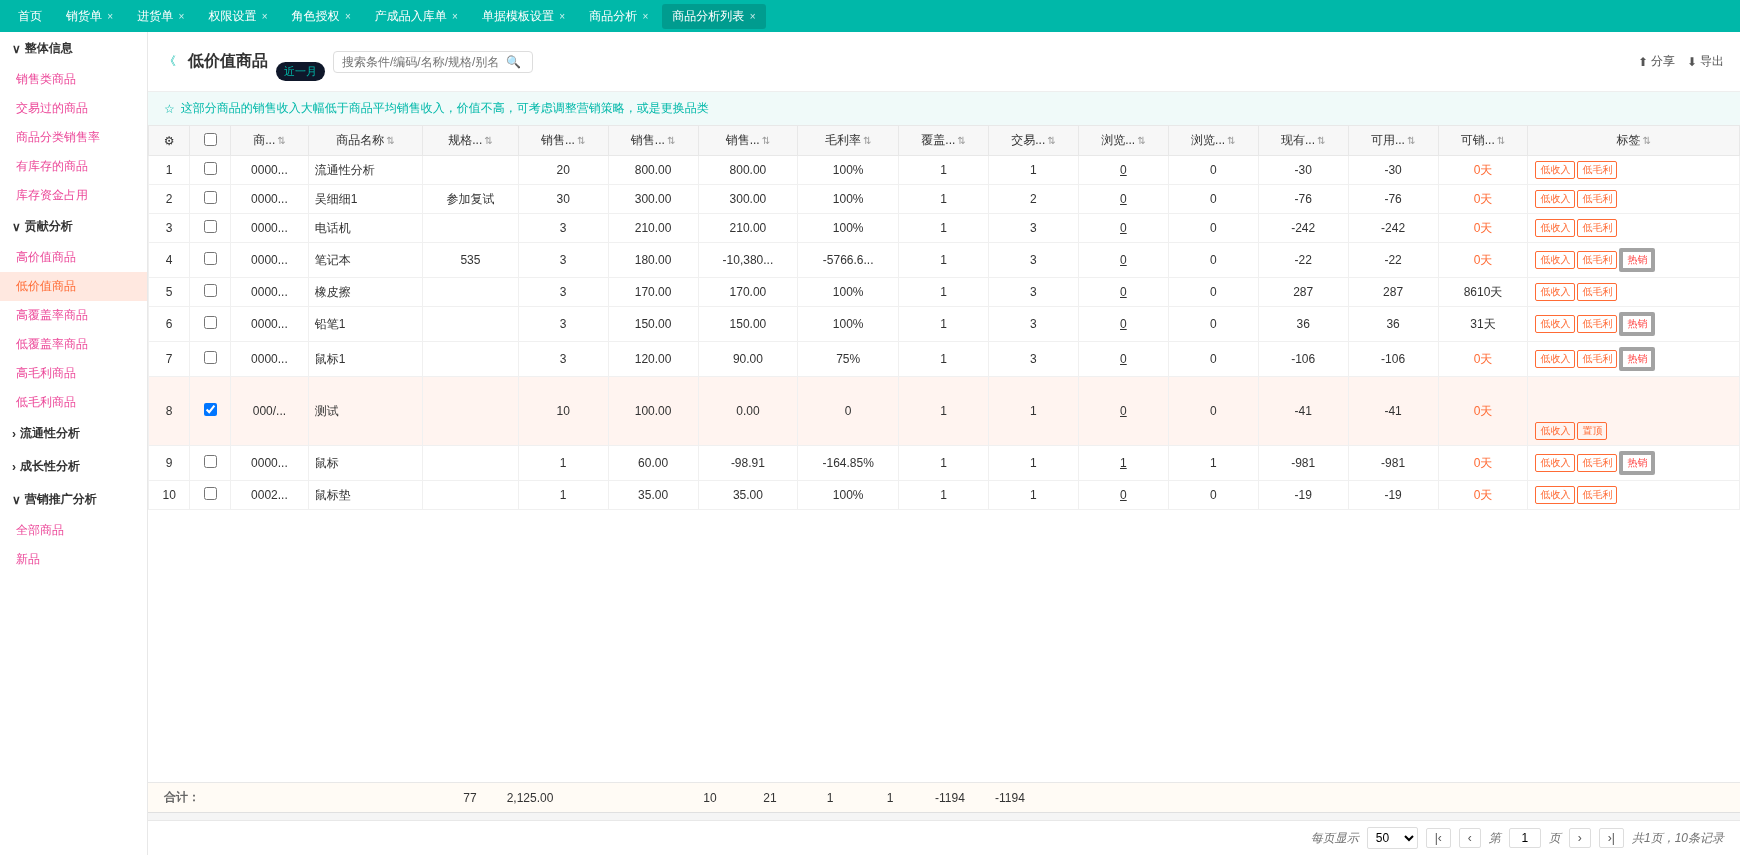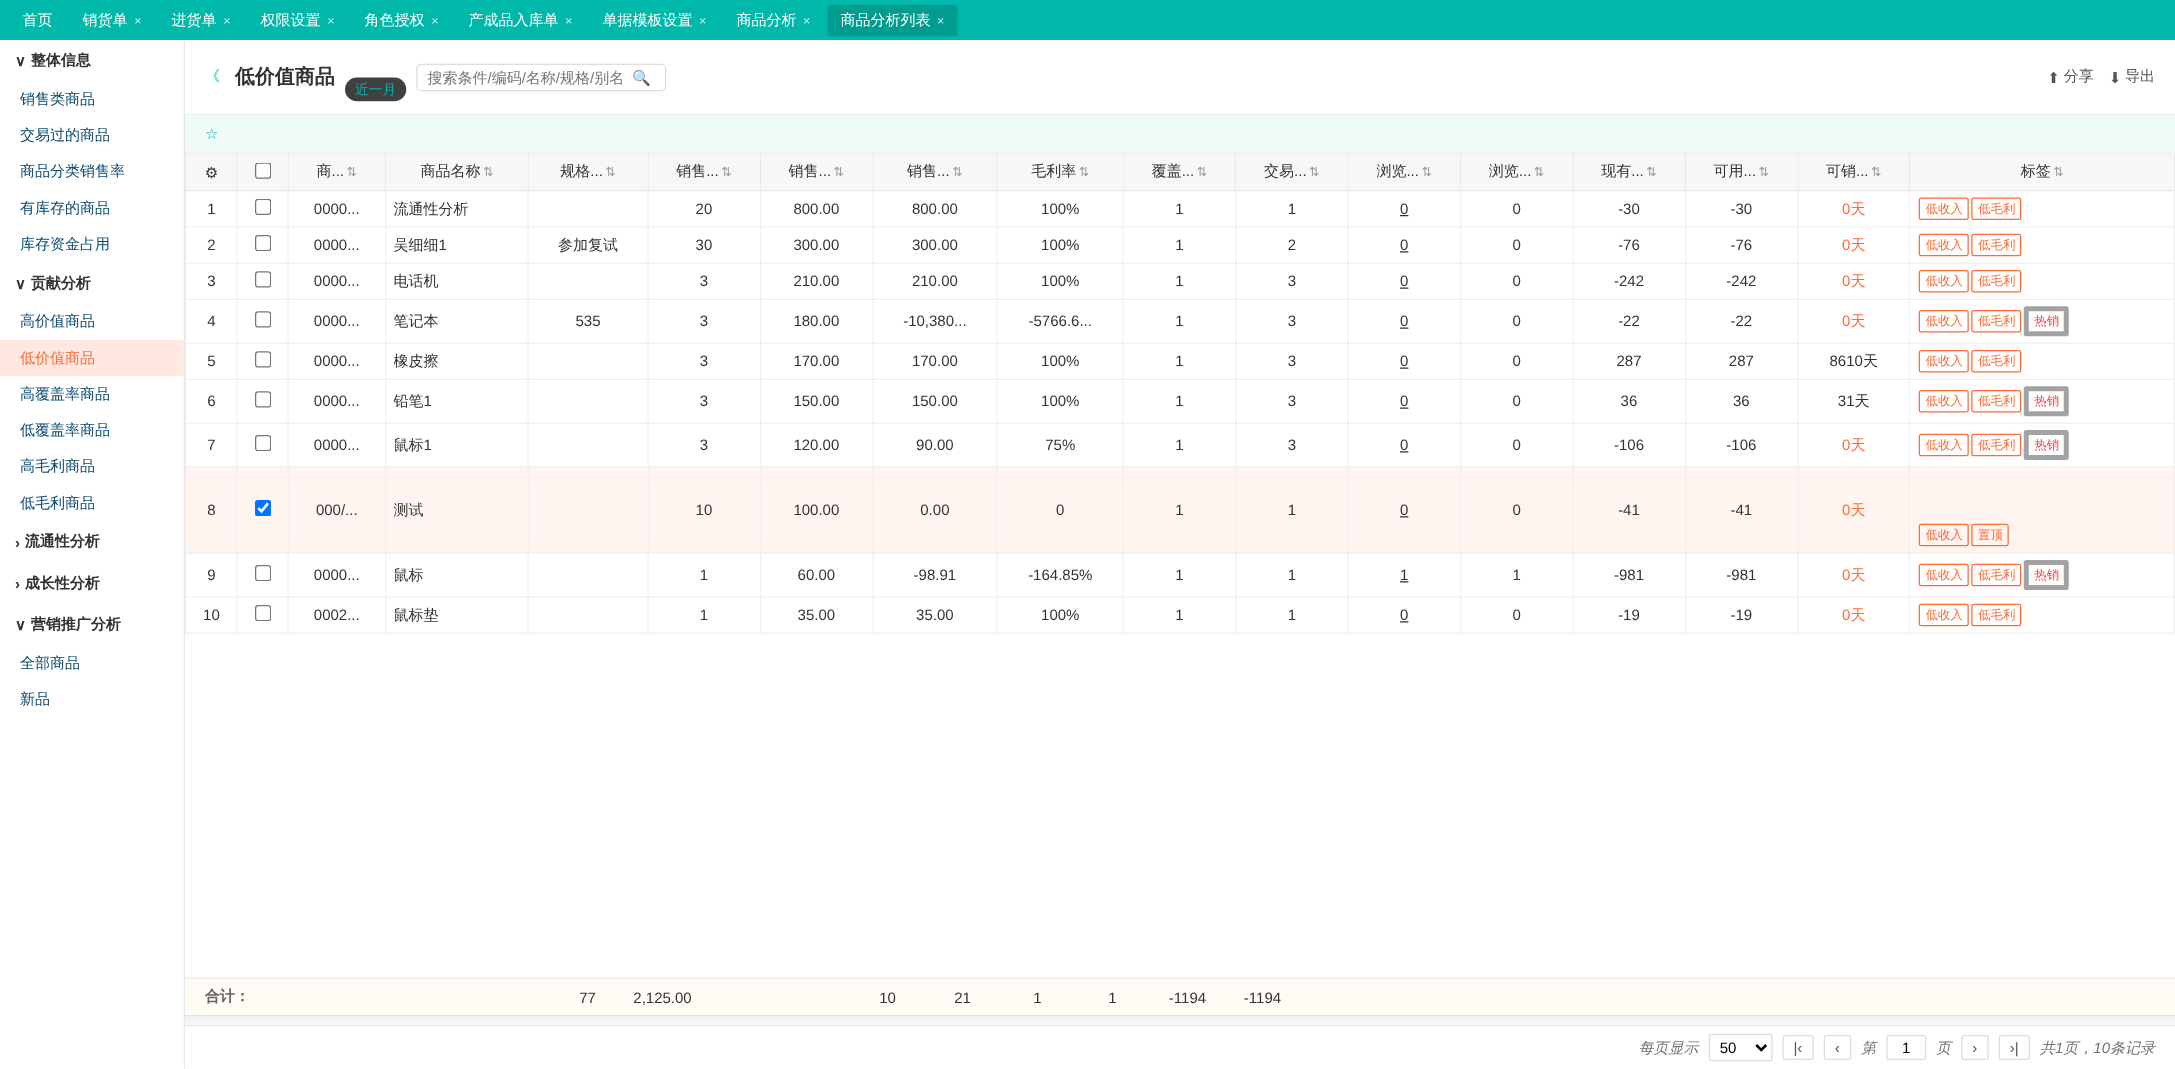"销售类商品" .sidebar-item { color: #0c4a6e -> #ec4899 }
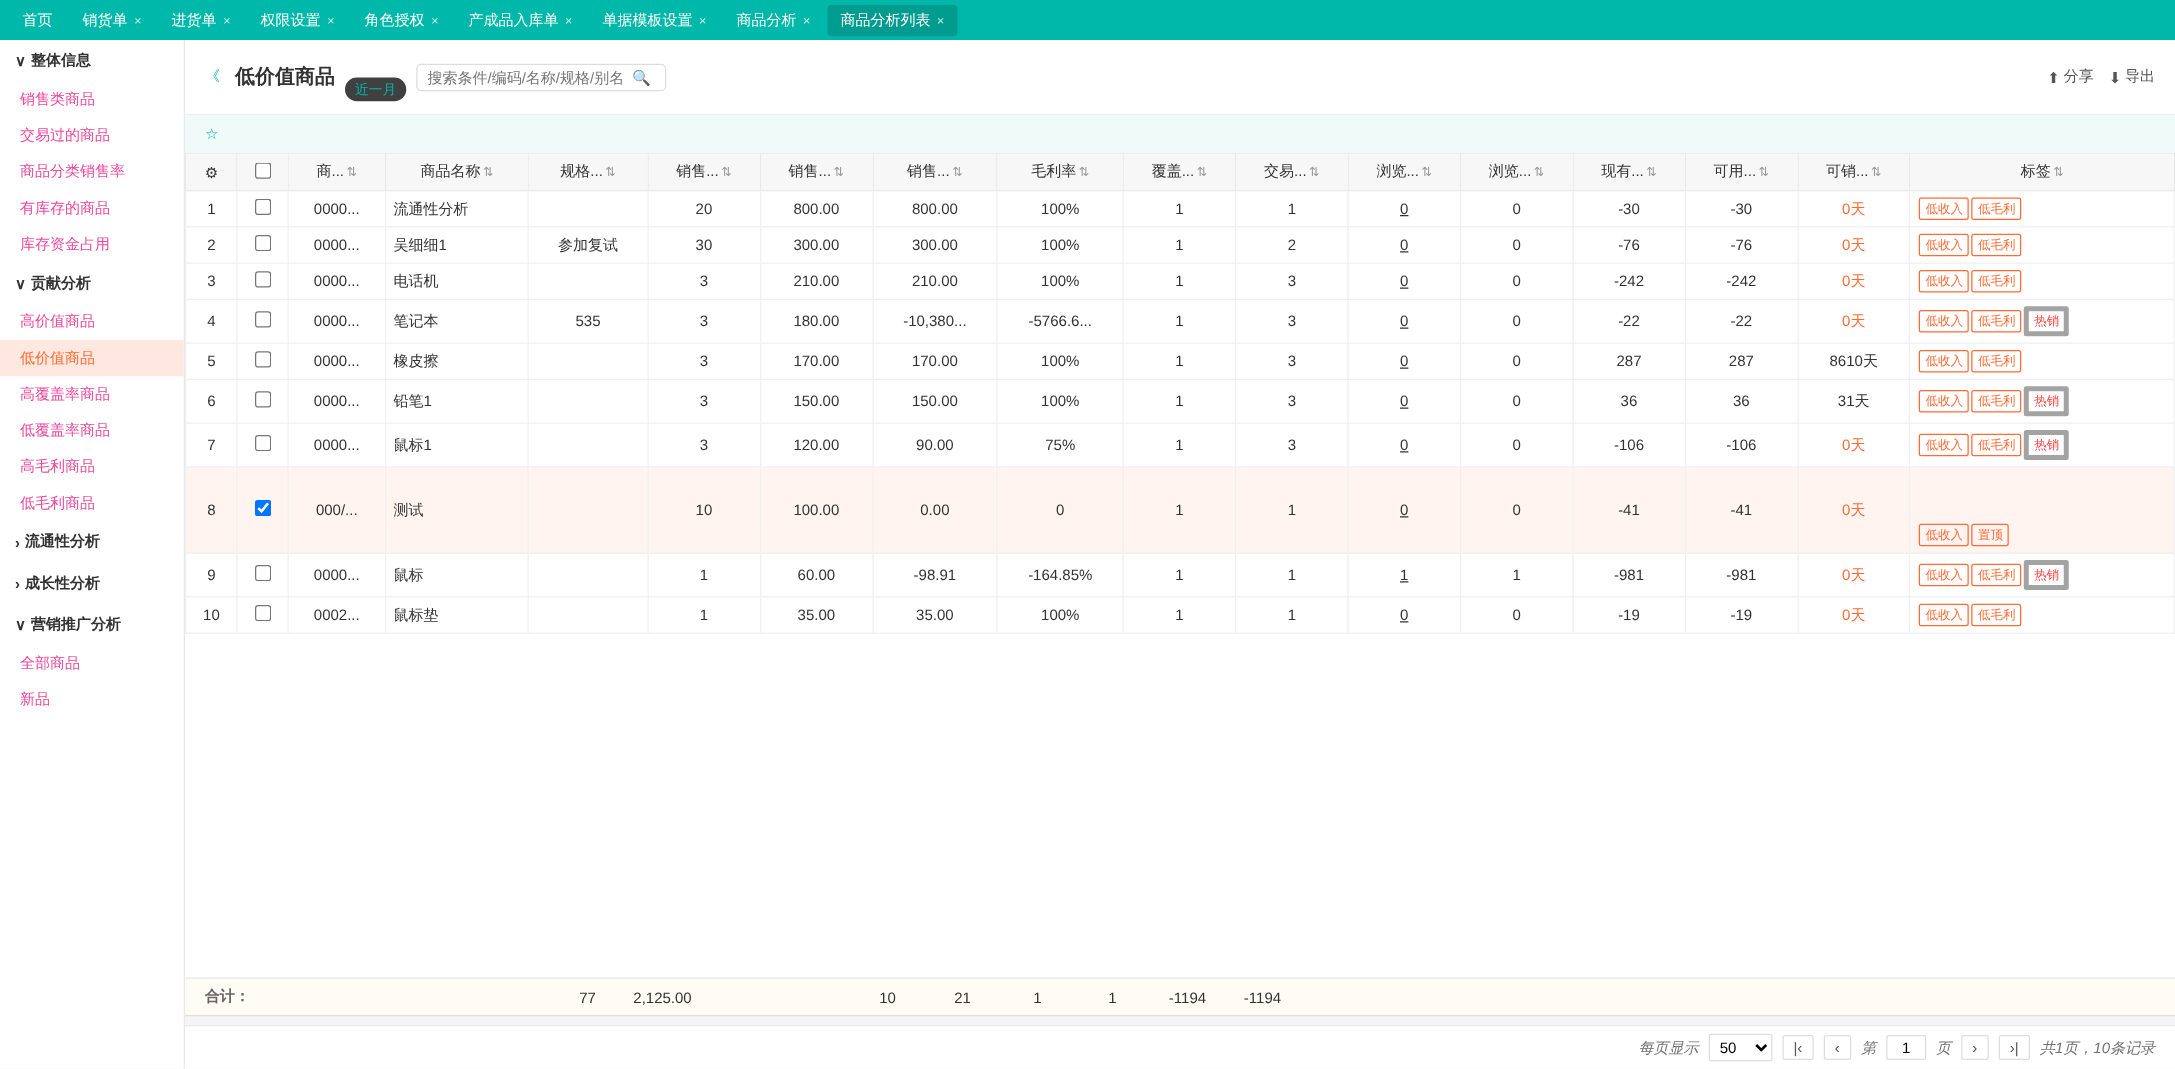"近一月" .tag-recent { background: #404040 -> #0f172a }
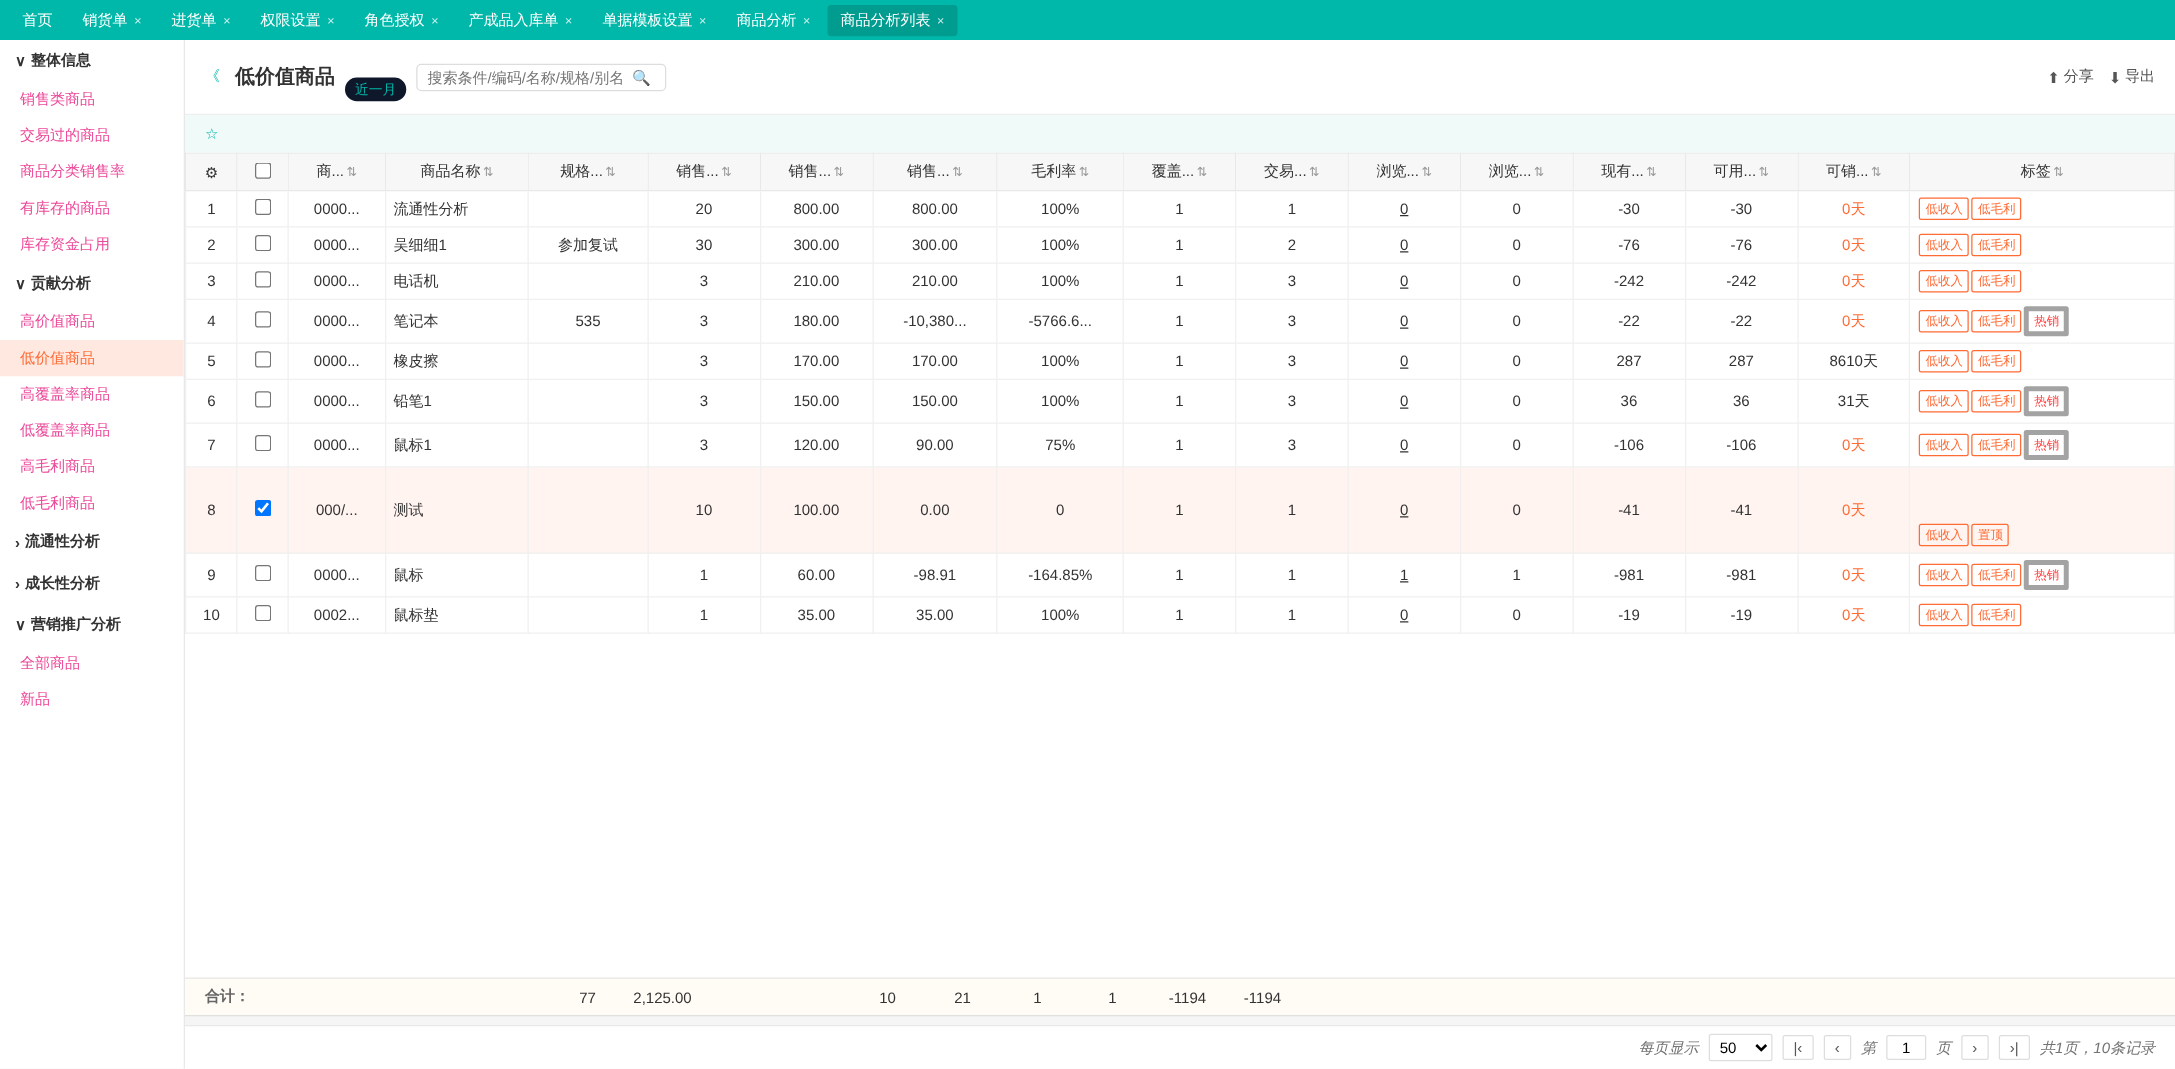"这部分商品的销售收入大幅低于商品平均销售收入，价值不高，可考虑调整营销策略，或是" span { html: none -> <span>这部分商品的销售收入大幅低于商品平均销售收入，价值不高，可考虑调整营销策略，或是更换品类</span> }
